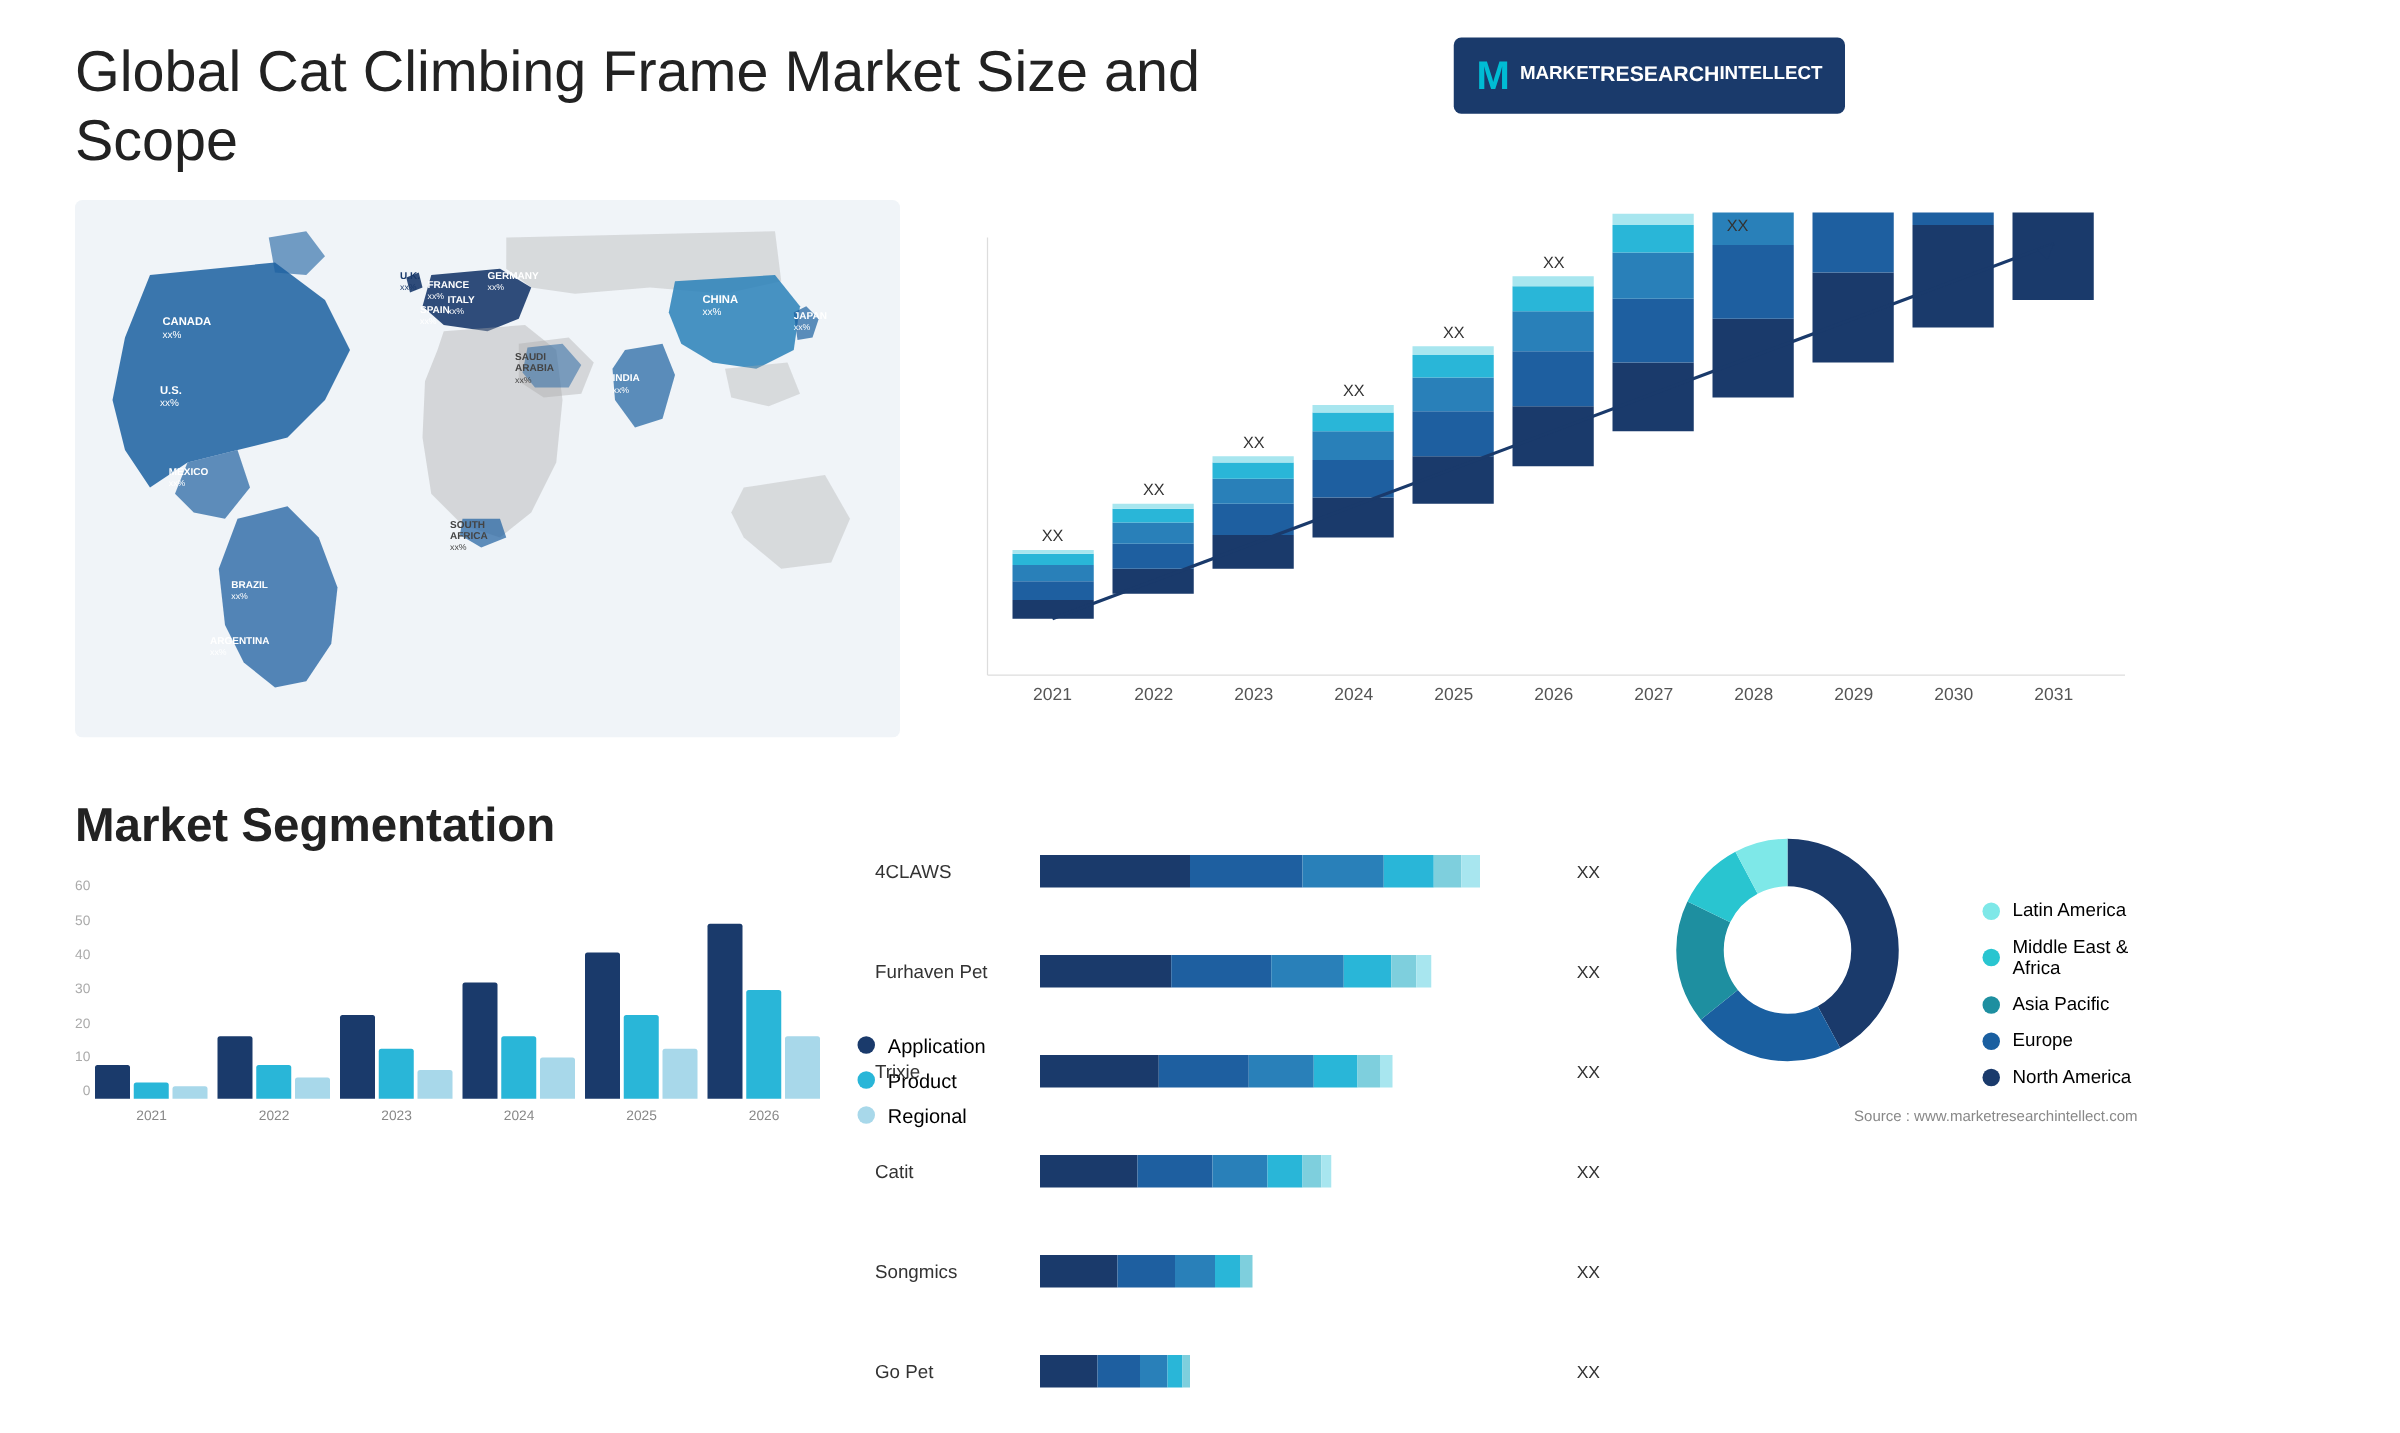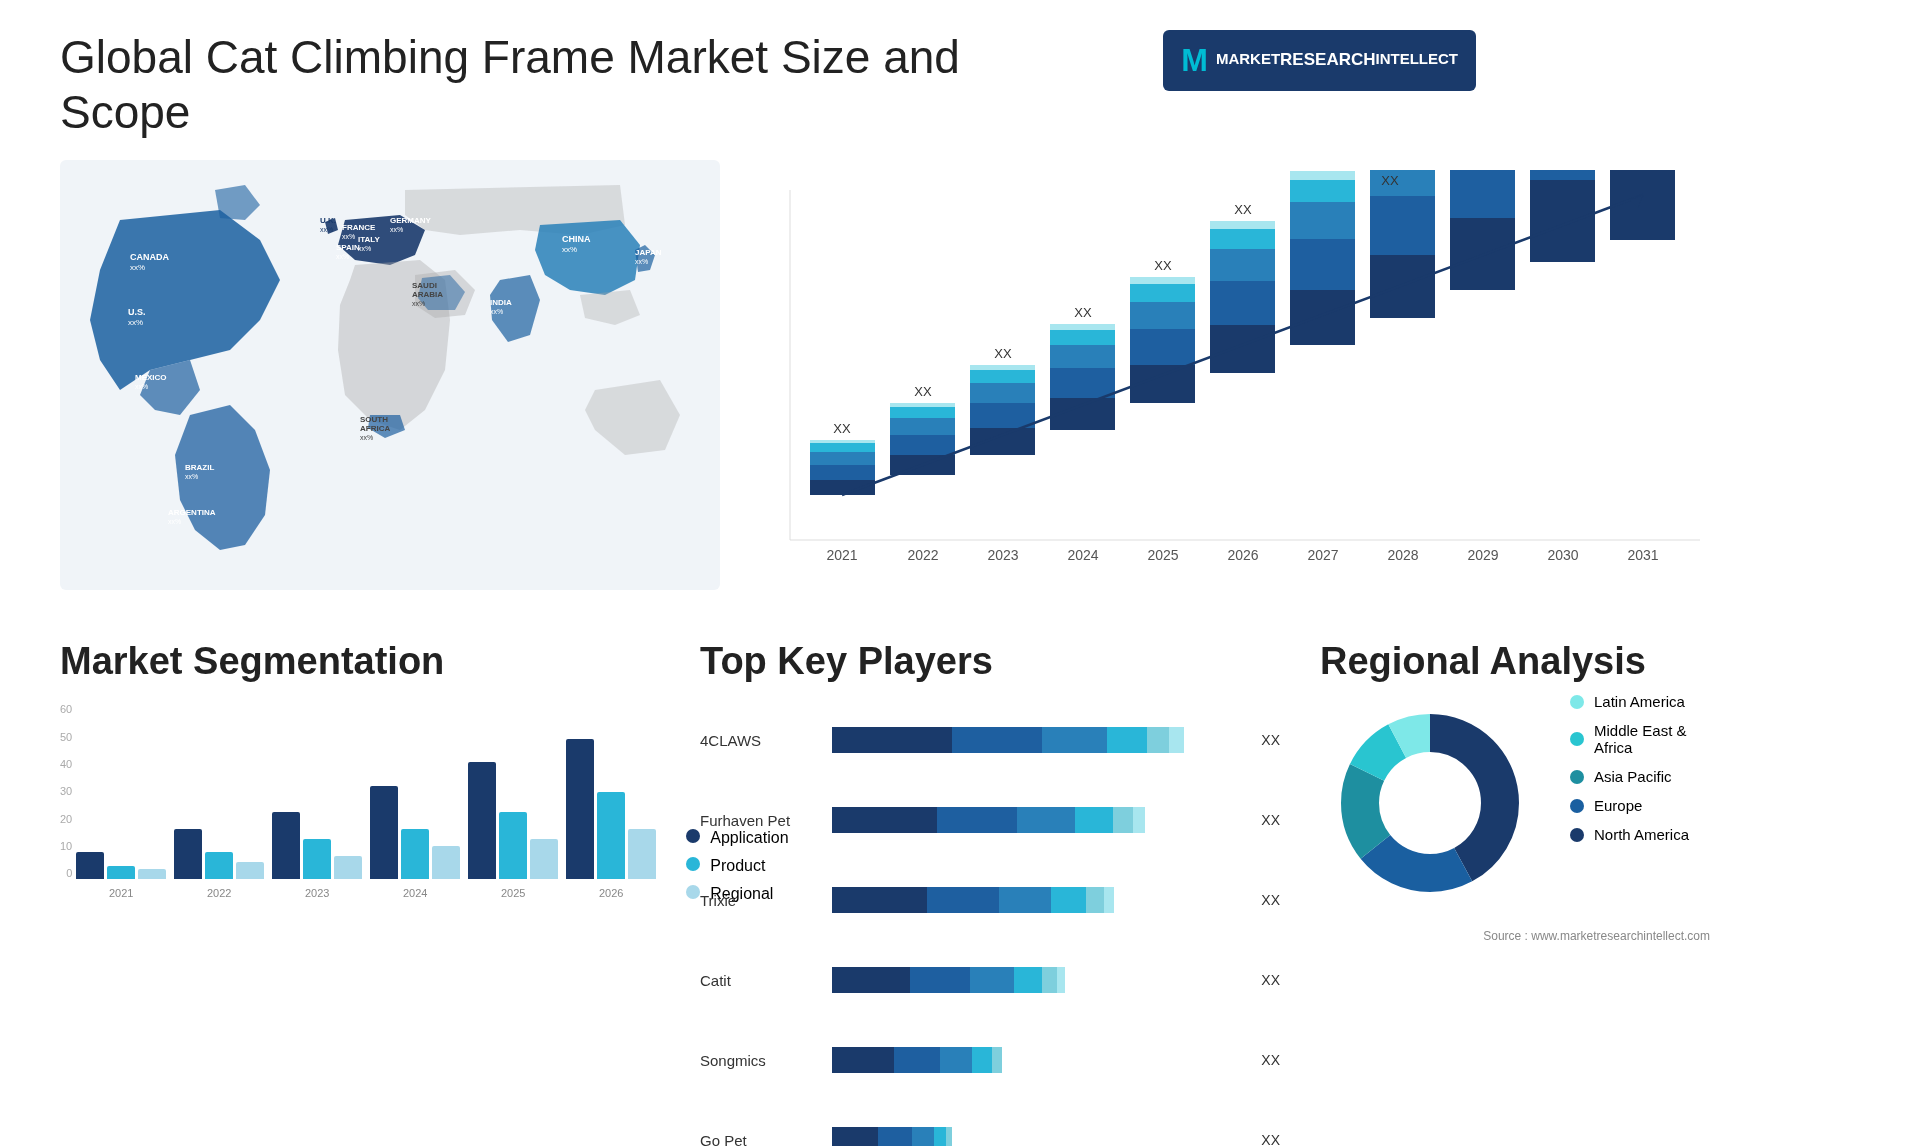"Top Key Players" div.section-title { html: <div>Top Key Players</div> -> none }
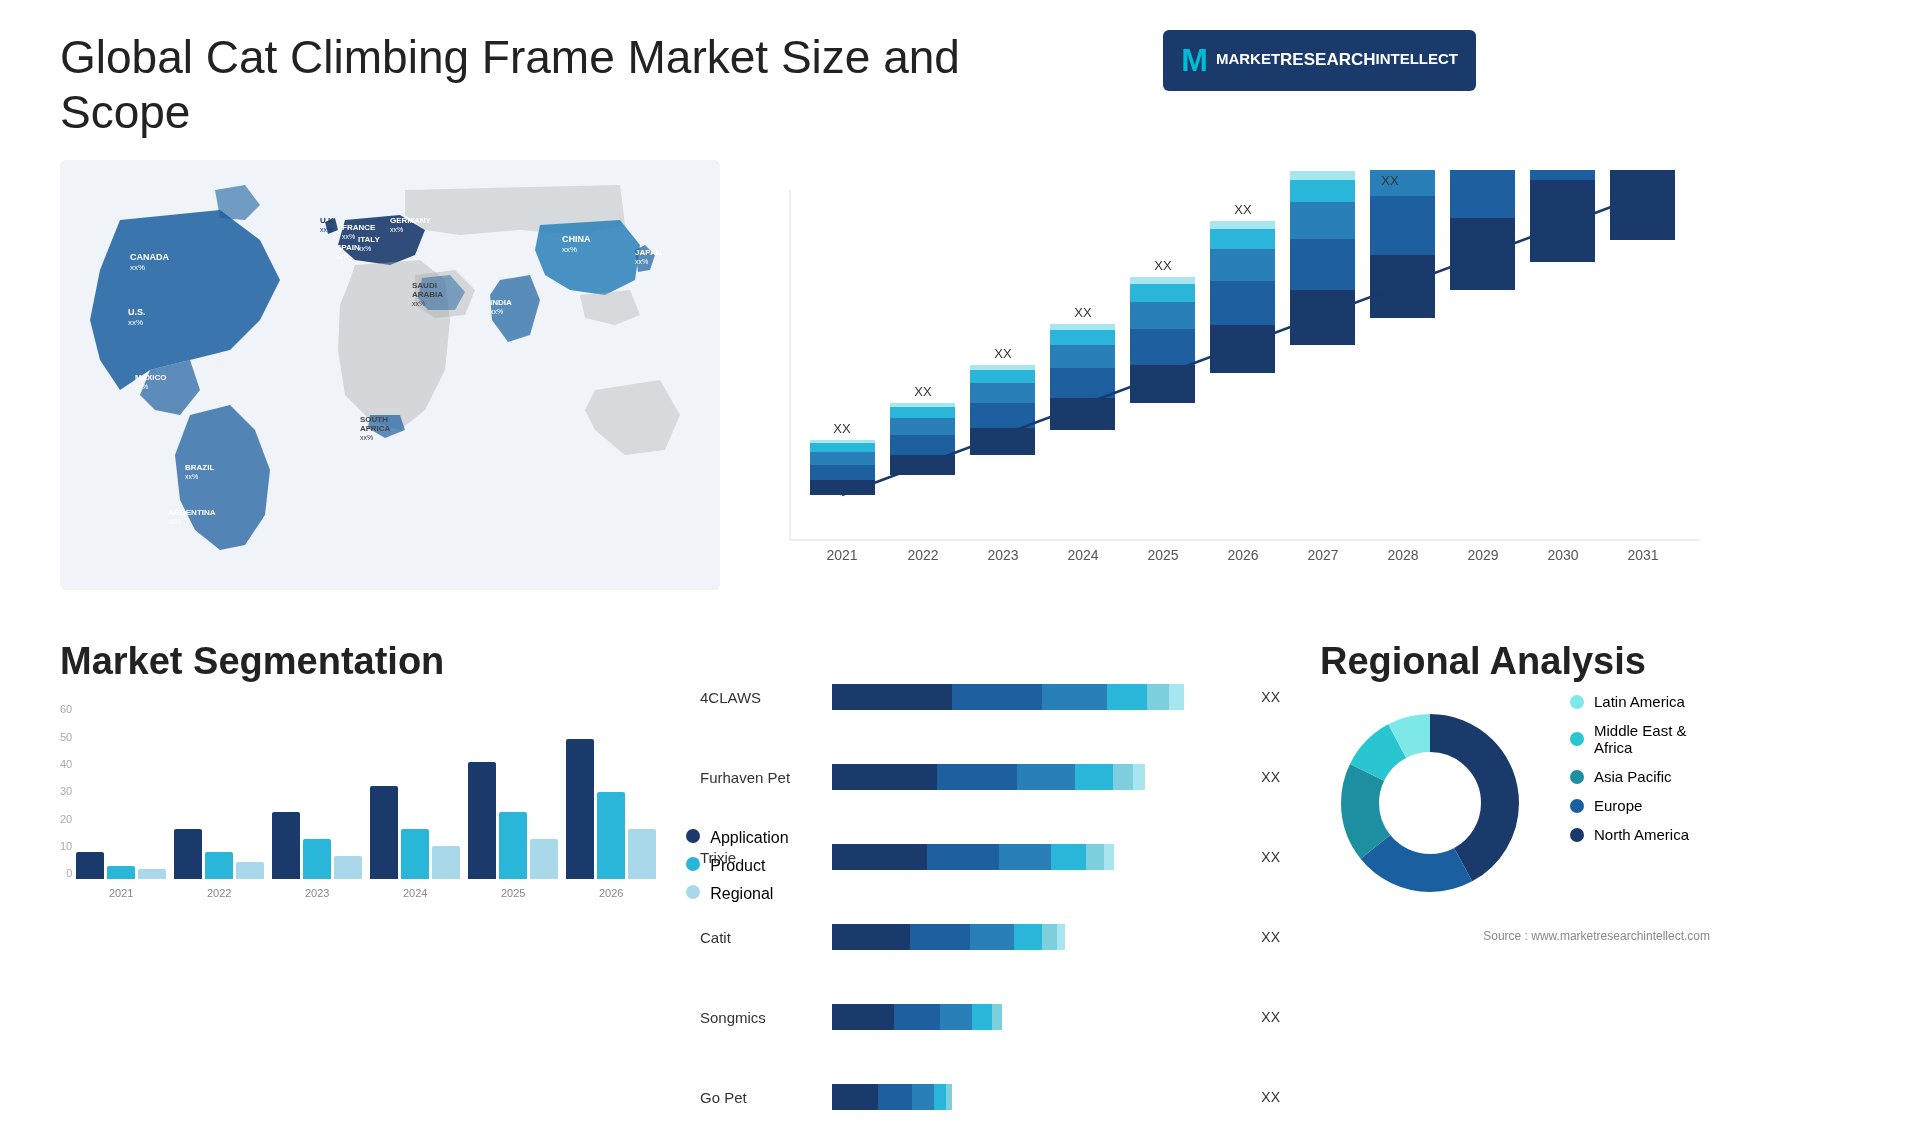"Regional Analysis" div.section-title { html: <div>Regional Analysis</div> -> none }
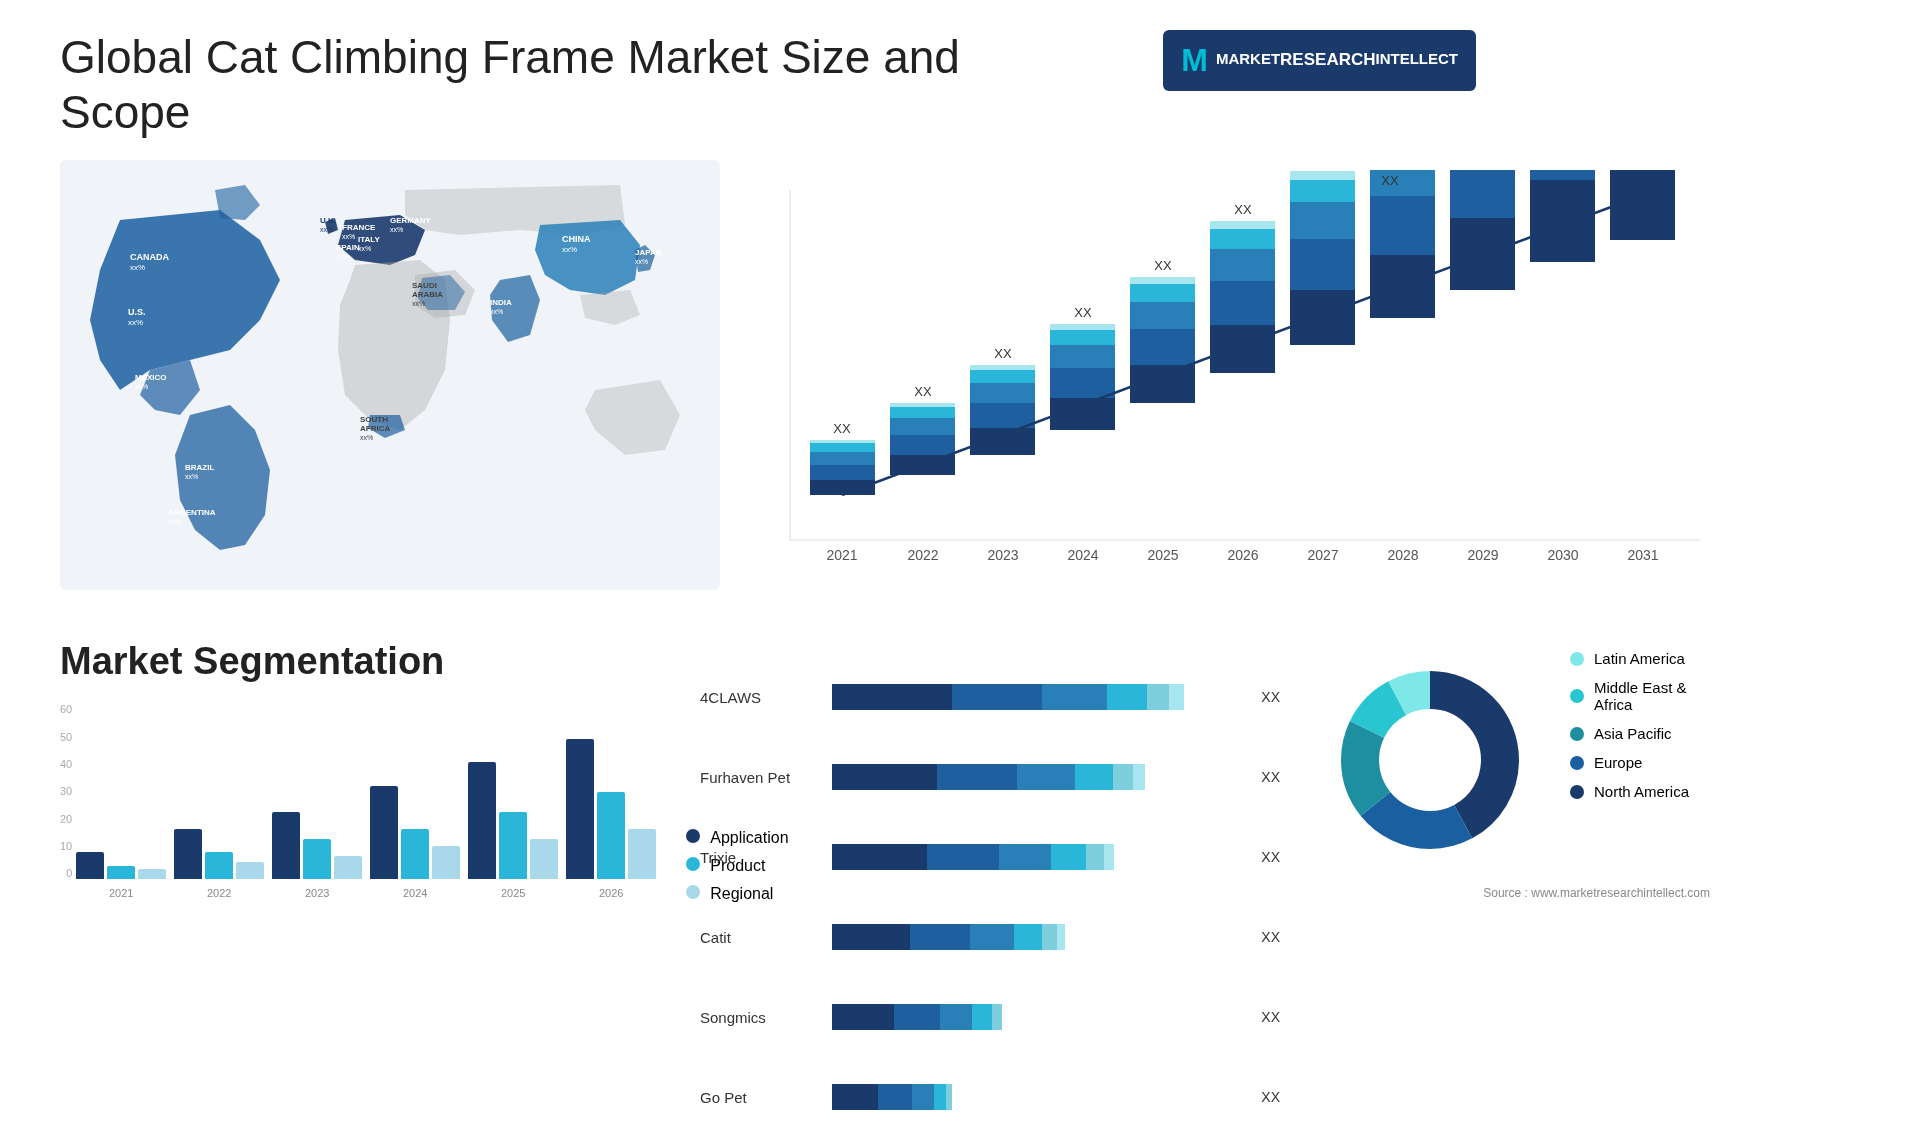"Latin America" .donut-area { align-items: flex-start -> flex-end; gap: 30px -> 46px }
